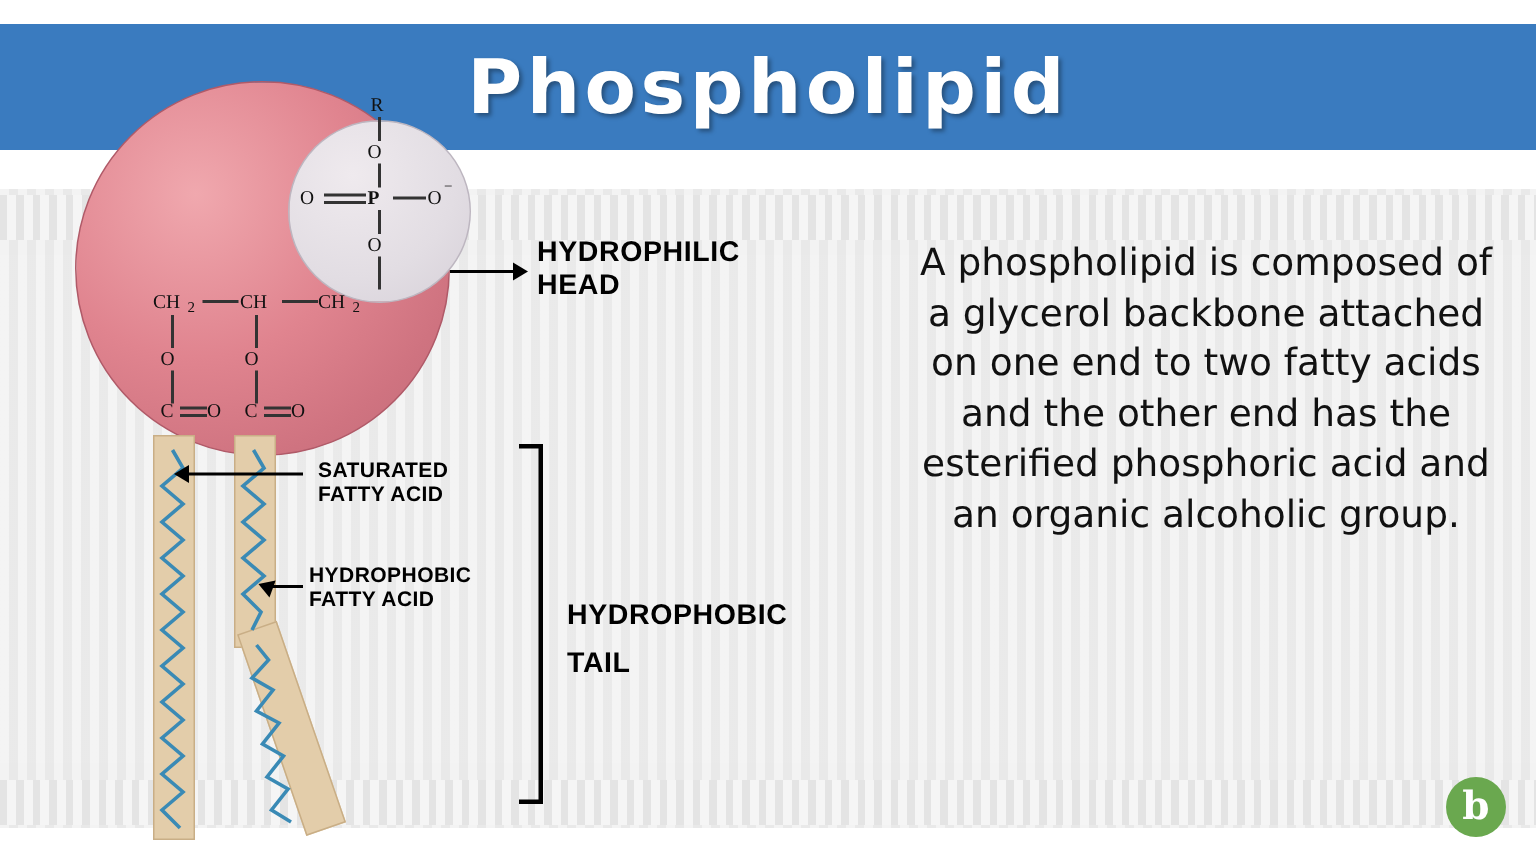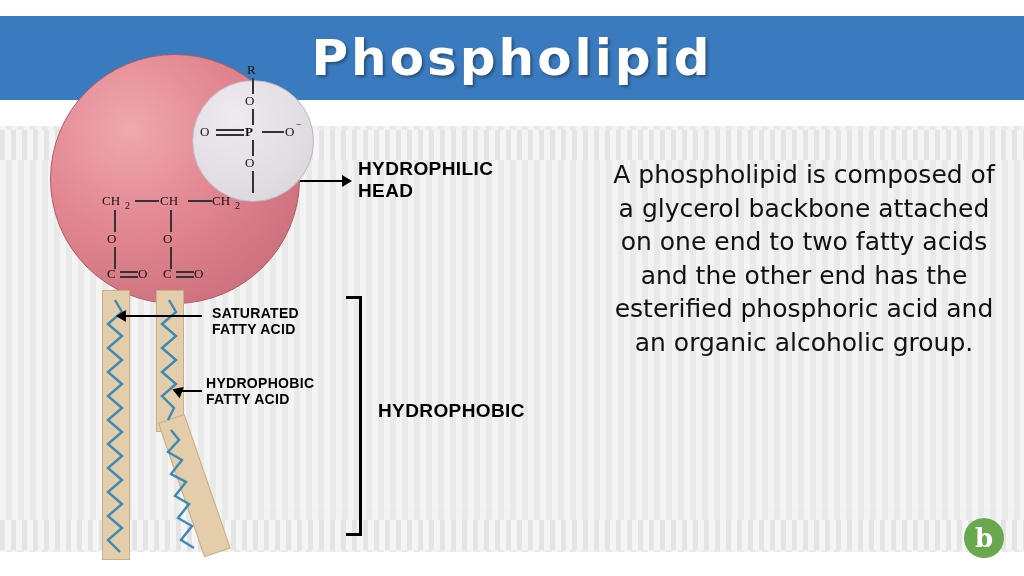"TAIL" div { html: none -> <div>TAIL</div> }
